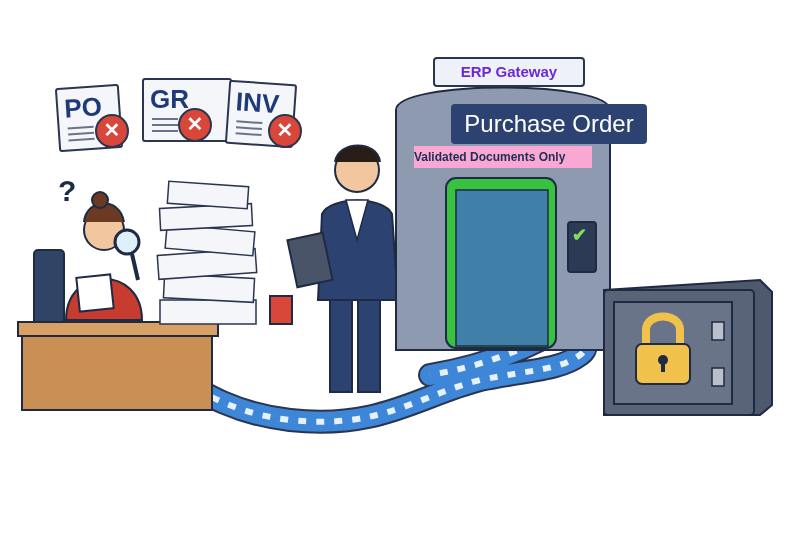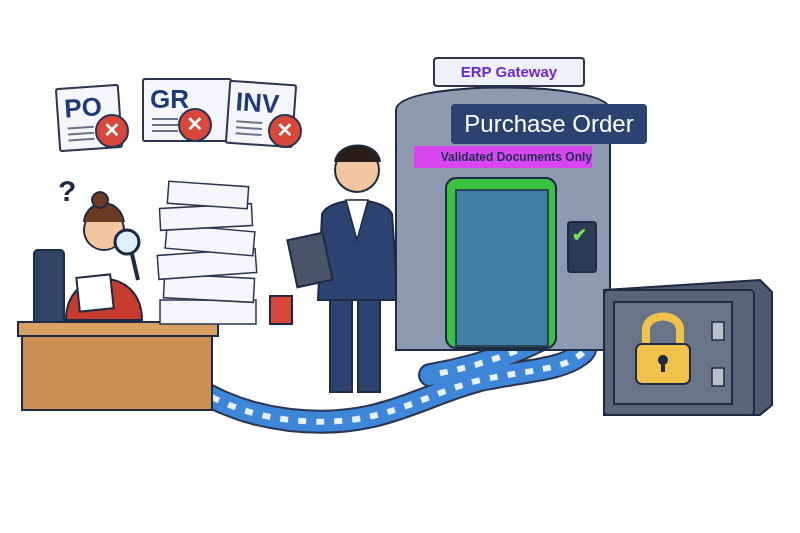"Validated Documents Only" .gate-sub { background: #d946ef -> #f9a8d4; text-align: right -> left }
